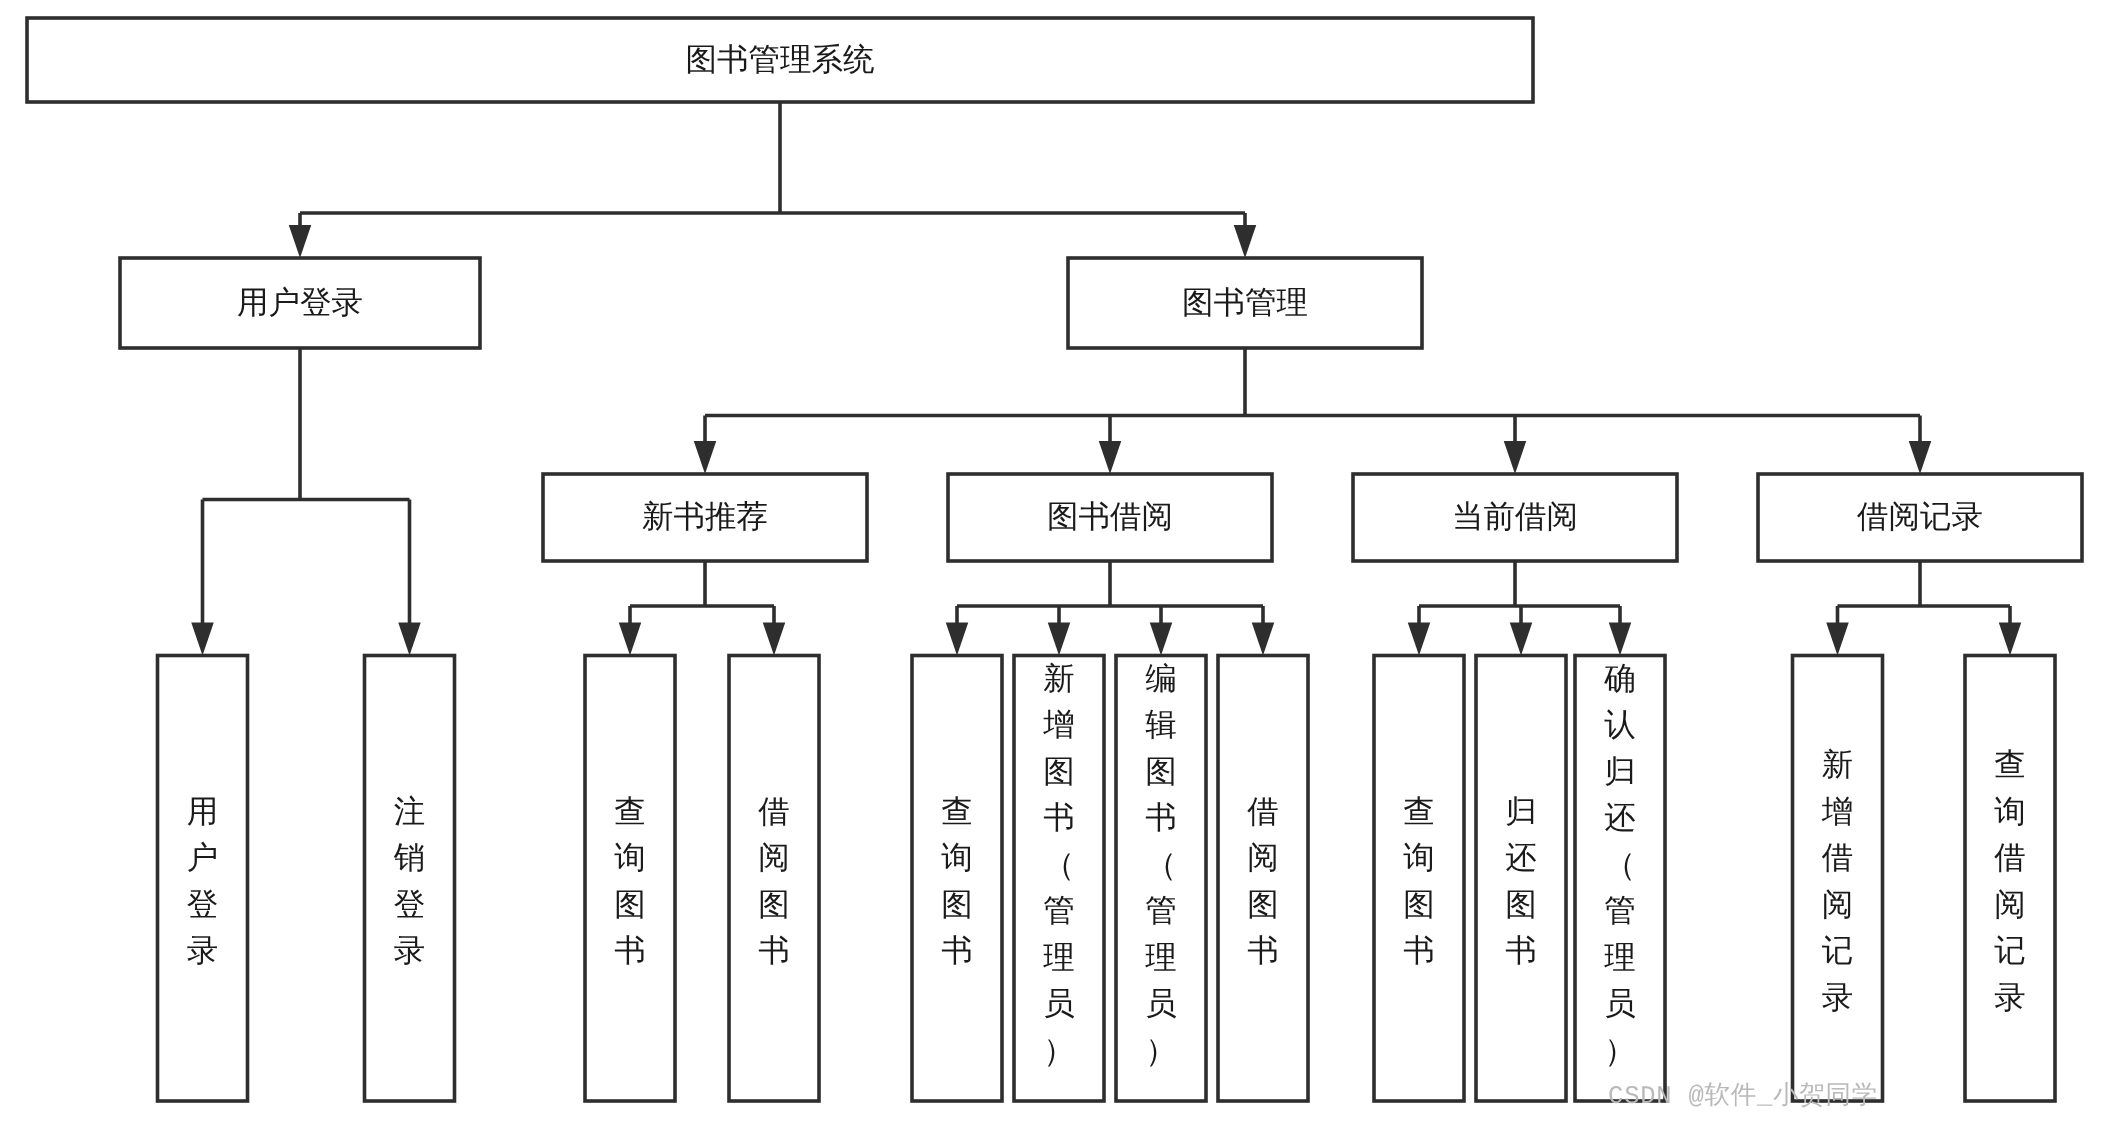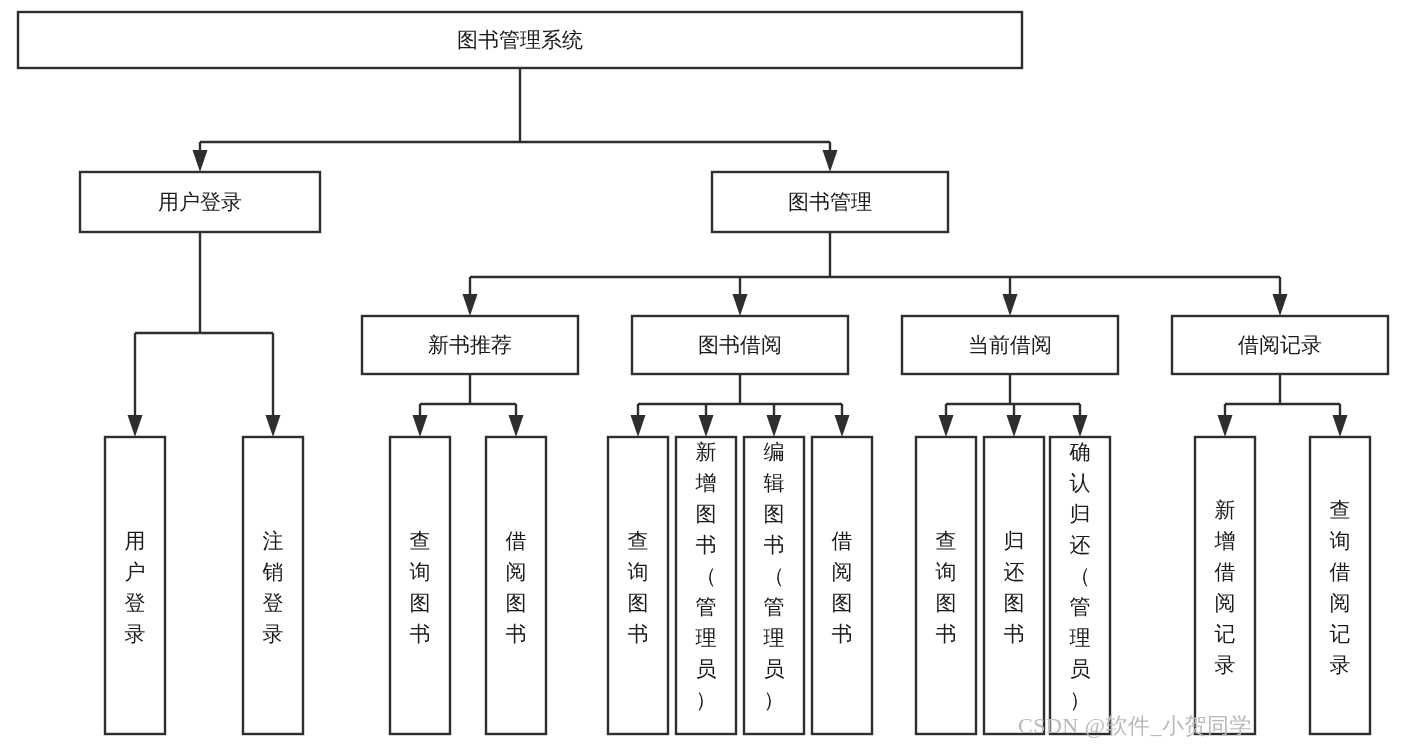"CSDN @软件_小贺同学" .watermark { font-family: Liberation Serif, serif -> Liberation Mono, monospace; font-size: 22px -> 17px }
